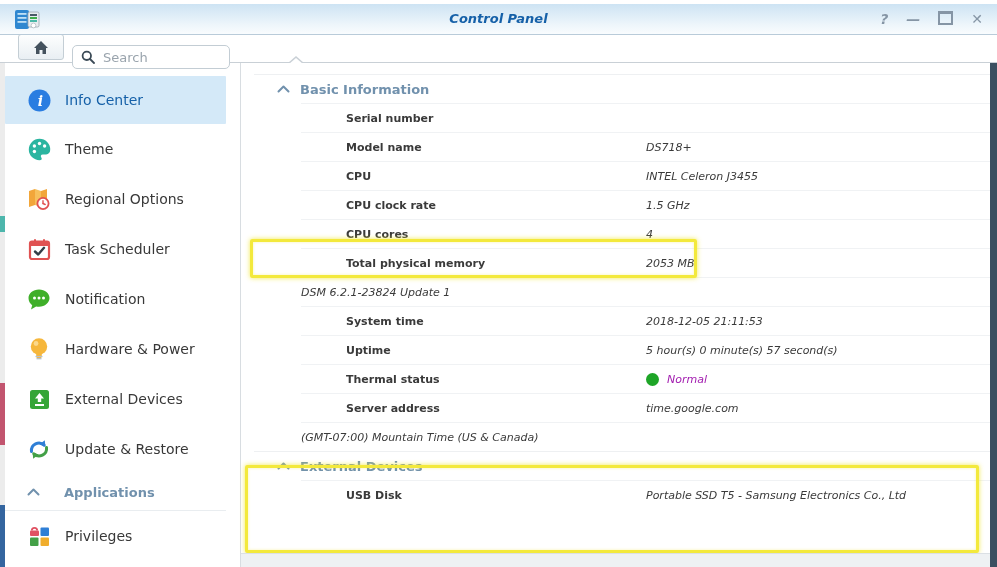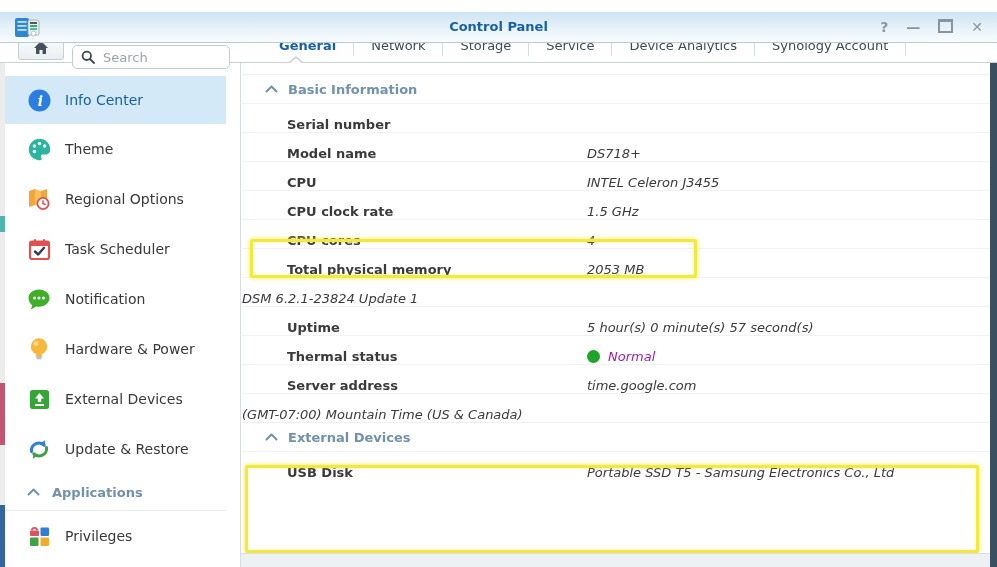"Control Panel" .titlebar { font-style: none -> italic; top: 12px -> 4px }
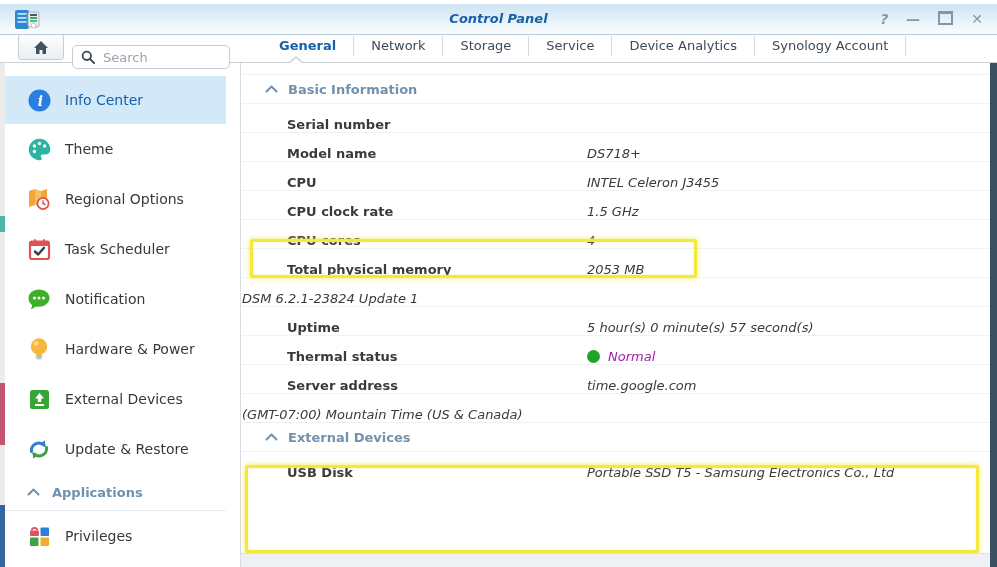"General" div.tabs { html: <div> <div>General</div> <div>Network</div> <div>Storage</div> <div>Service</div> <div>Device Analytics</div> <div>Synology Account</div> </div> -> none }
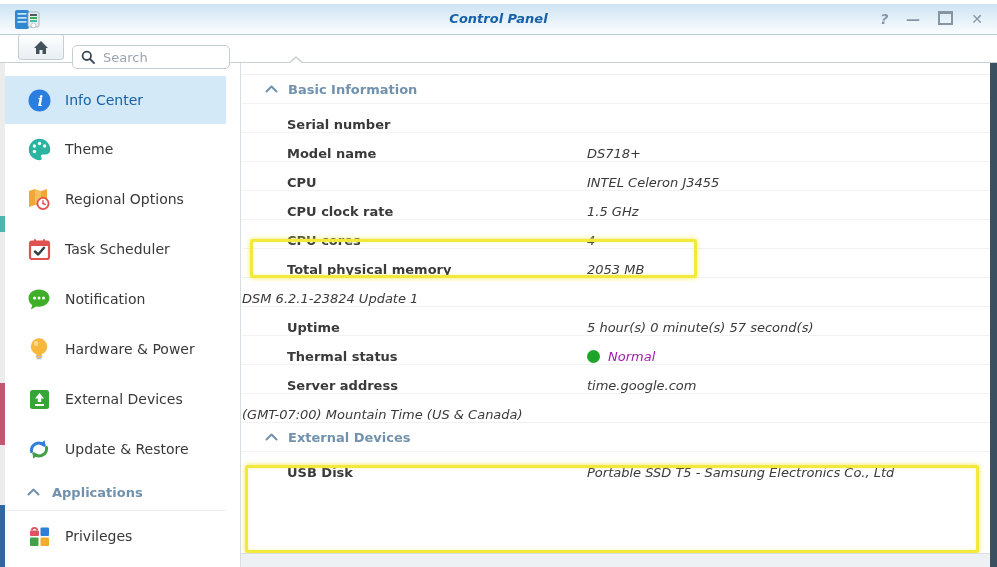"Basic Information" .content { padding-left: none -> 12px }
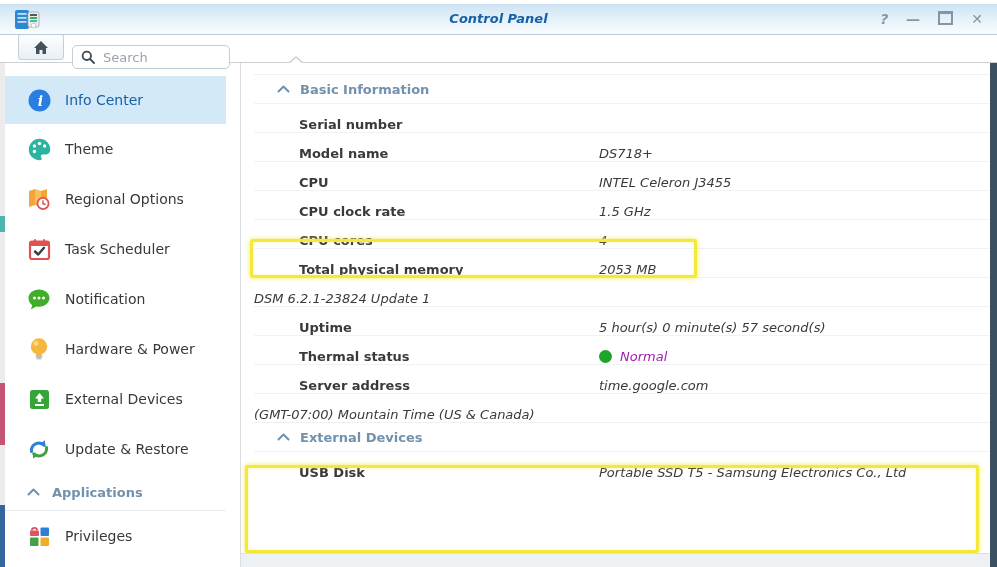"Serial number" .row { align-items: flex-end -> center; font-size: 13px -> 11px; margin-left: none -> 47px }
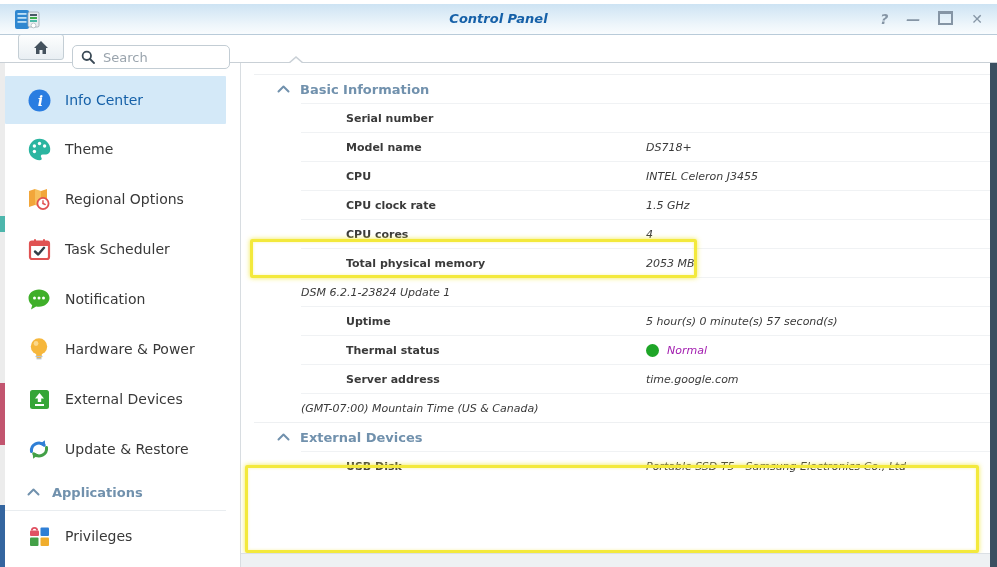"System time" div.row { html: none -> <div> <span>System time</span> <span>2018-12-05 21:11:53</span> </div> }
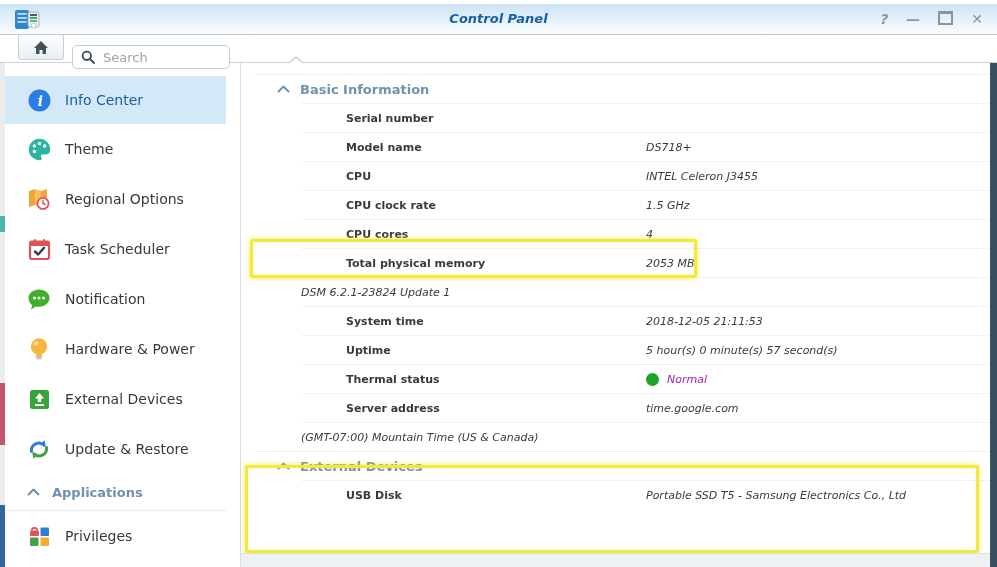"Applications" .side-section { gap: 12px -> 24px }
